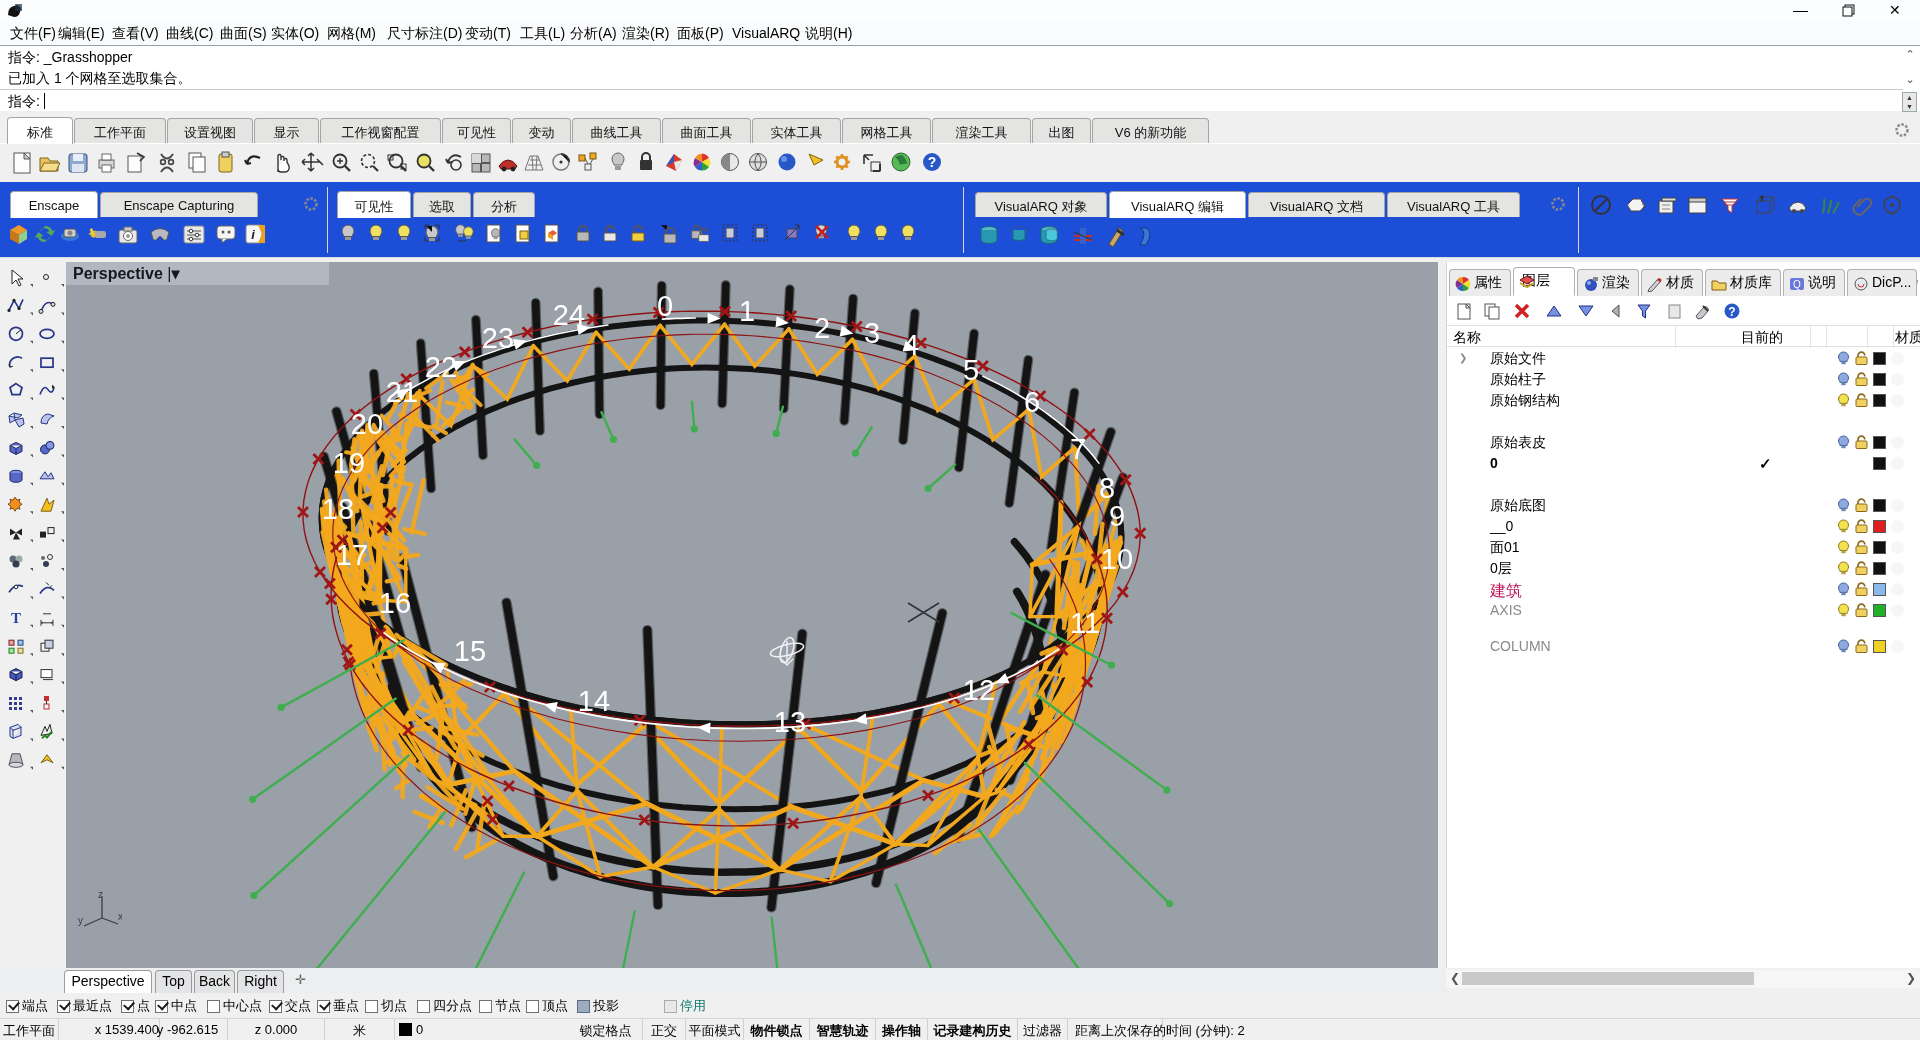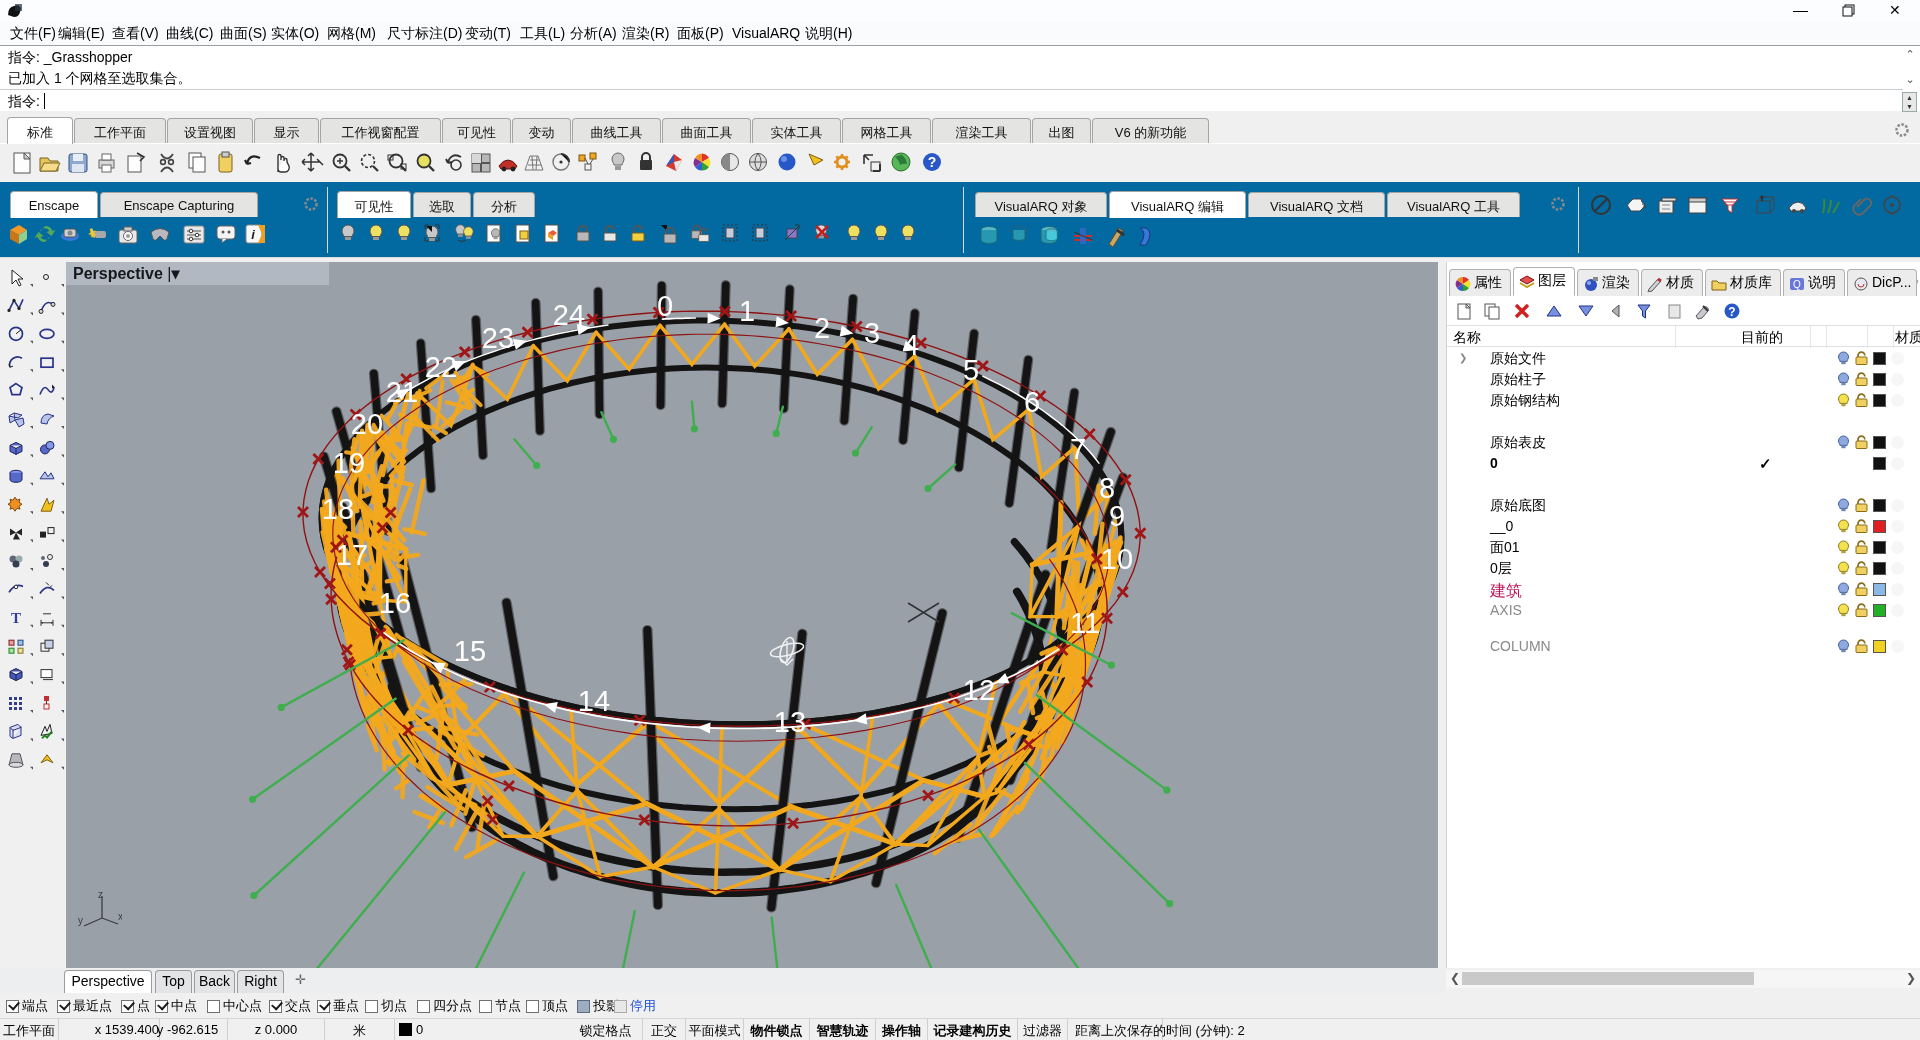"Enscape" #row2 { background: #0369a1 -> #1d4ed8 }
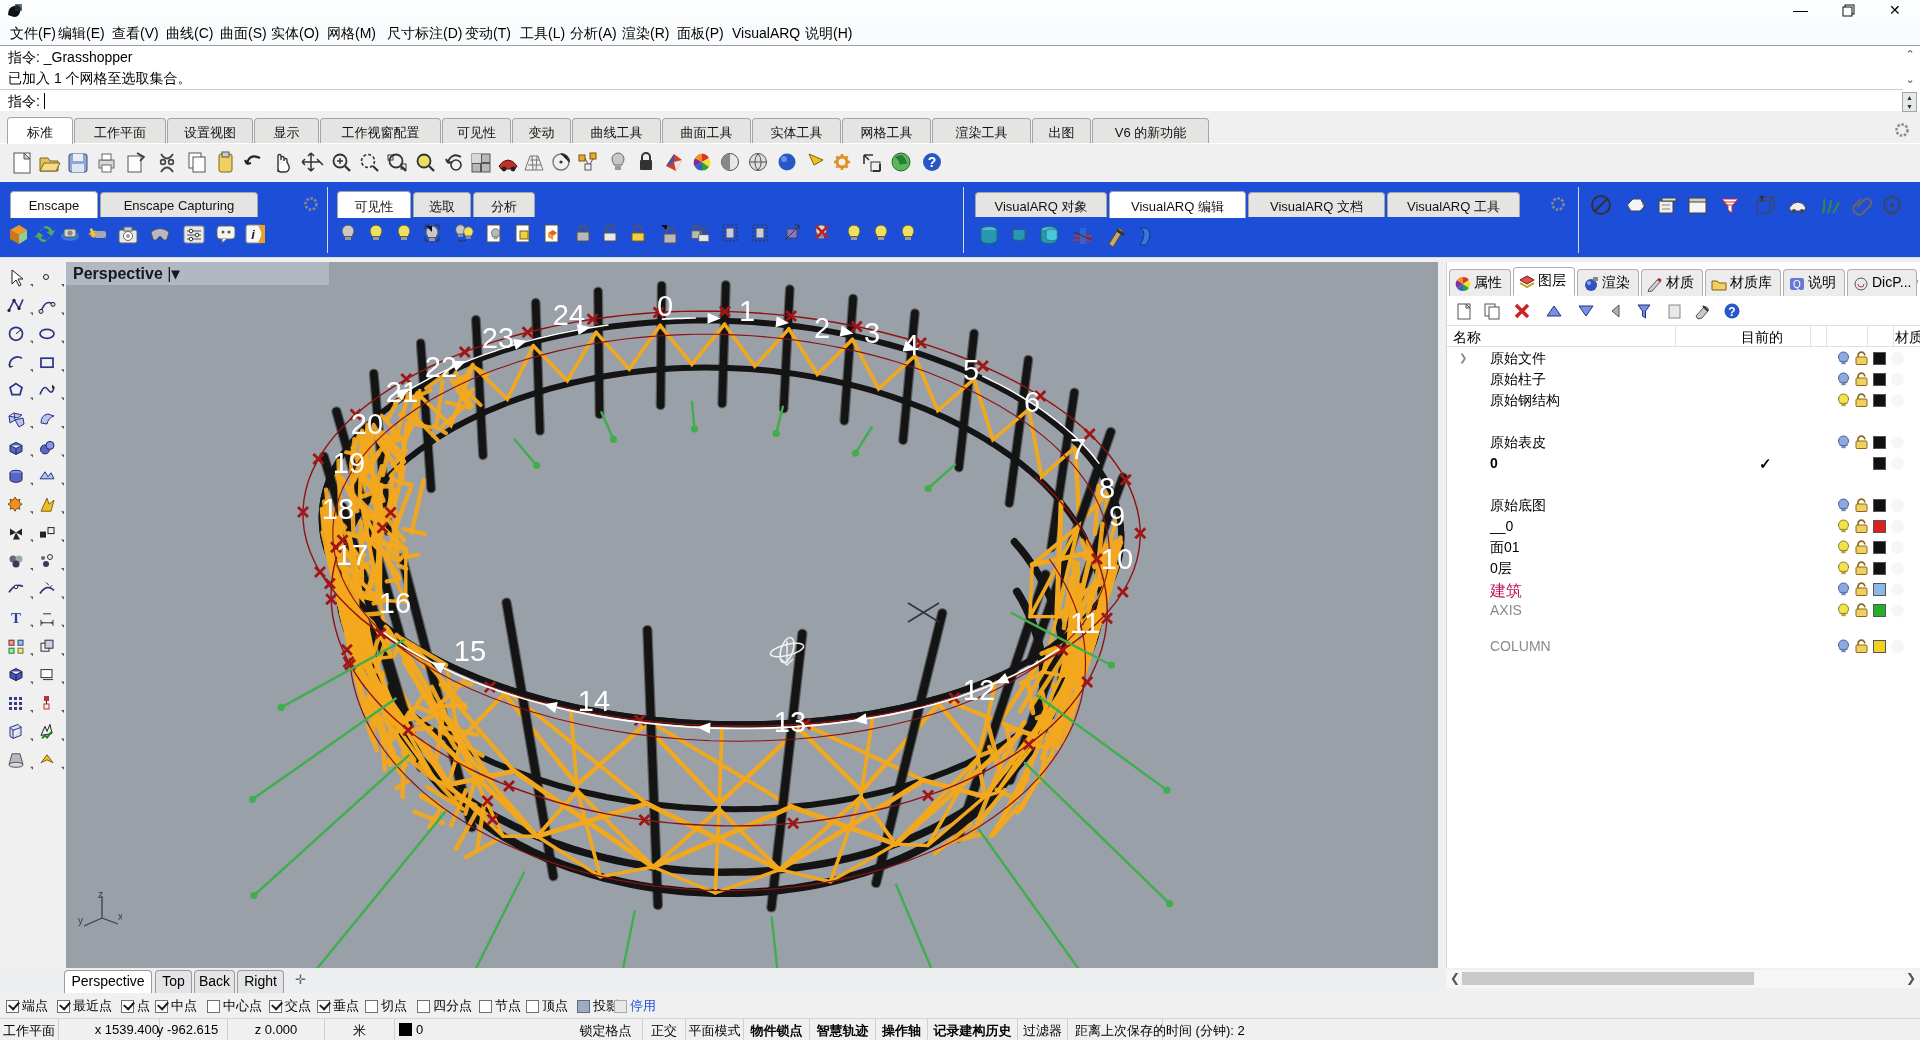"图层" div { padding: 4px 0 0 24px -> 4px 0 0 8px }
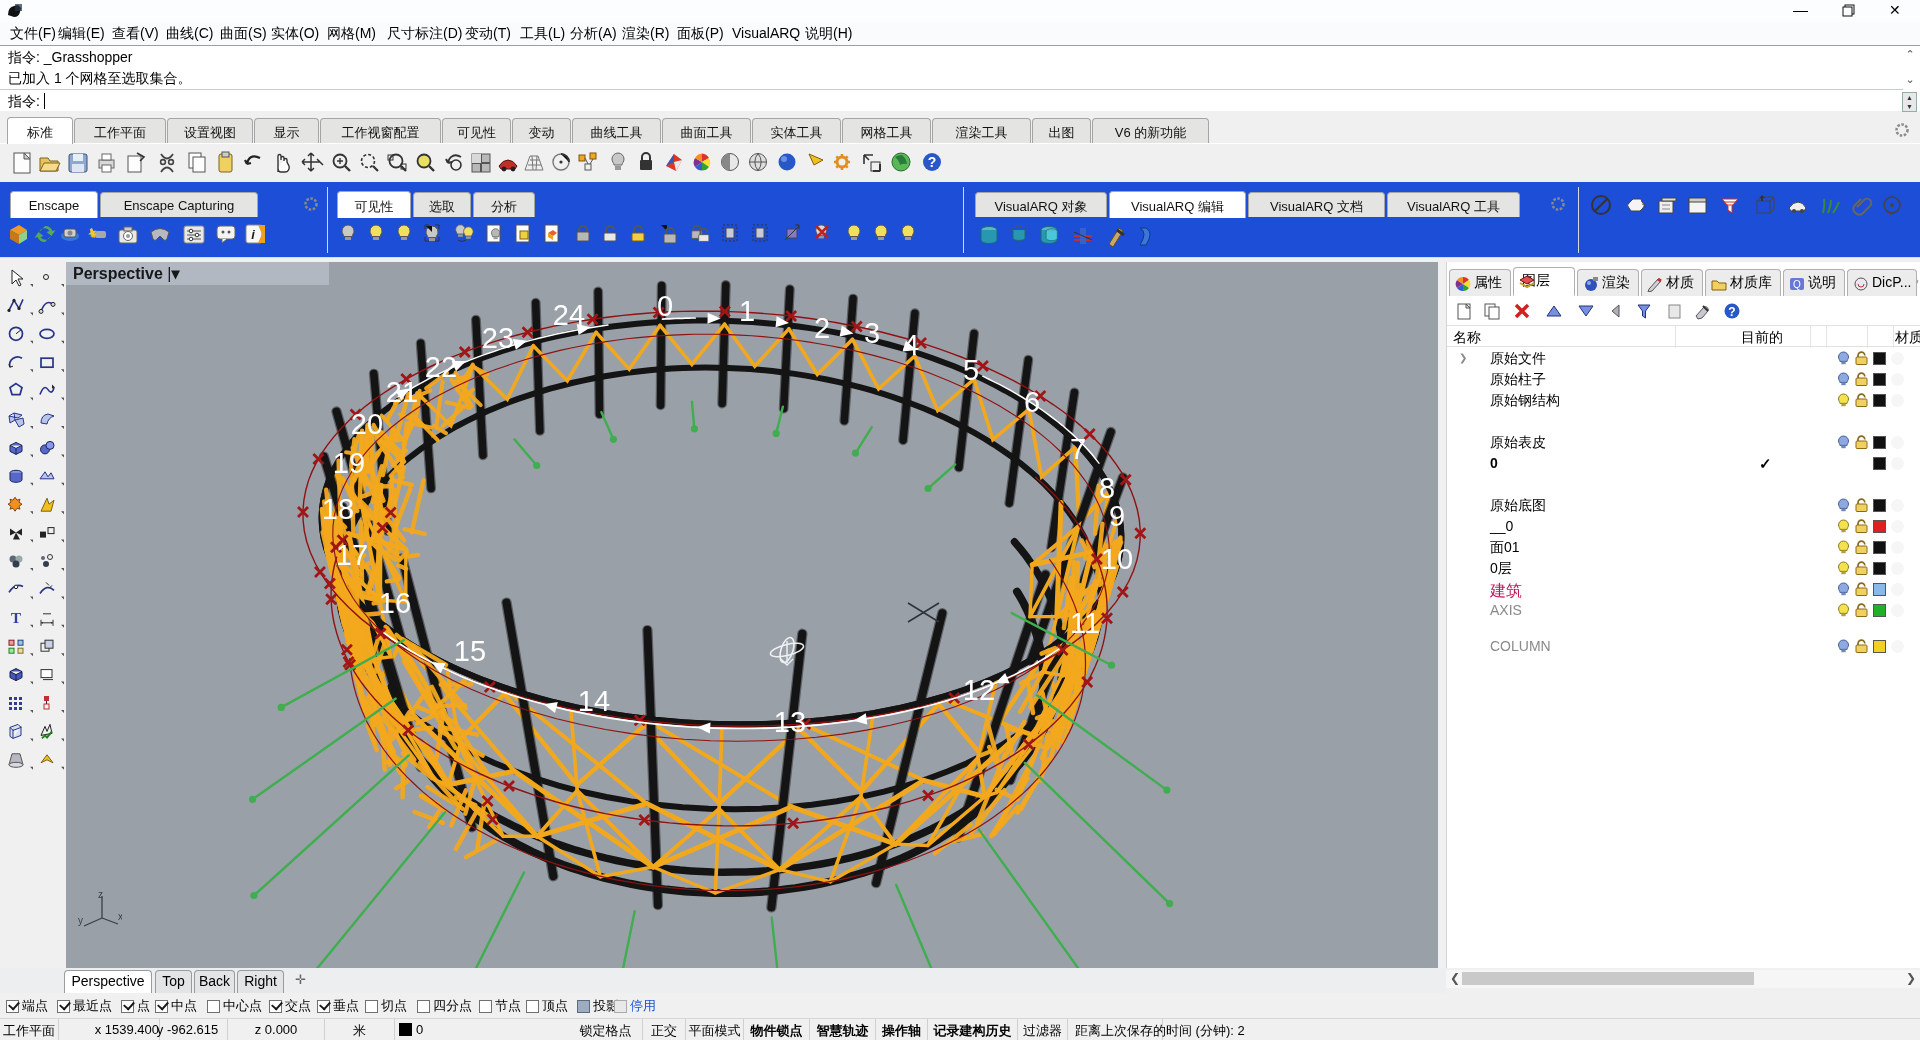"停用" div.osn { color: #1d4ed8 -> #0f766e; left: 614px -> 664px }
